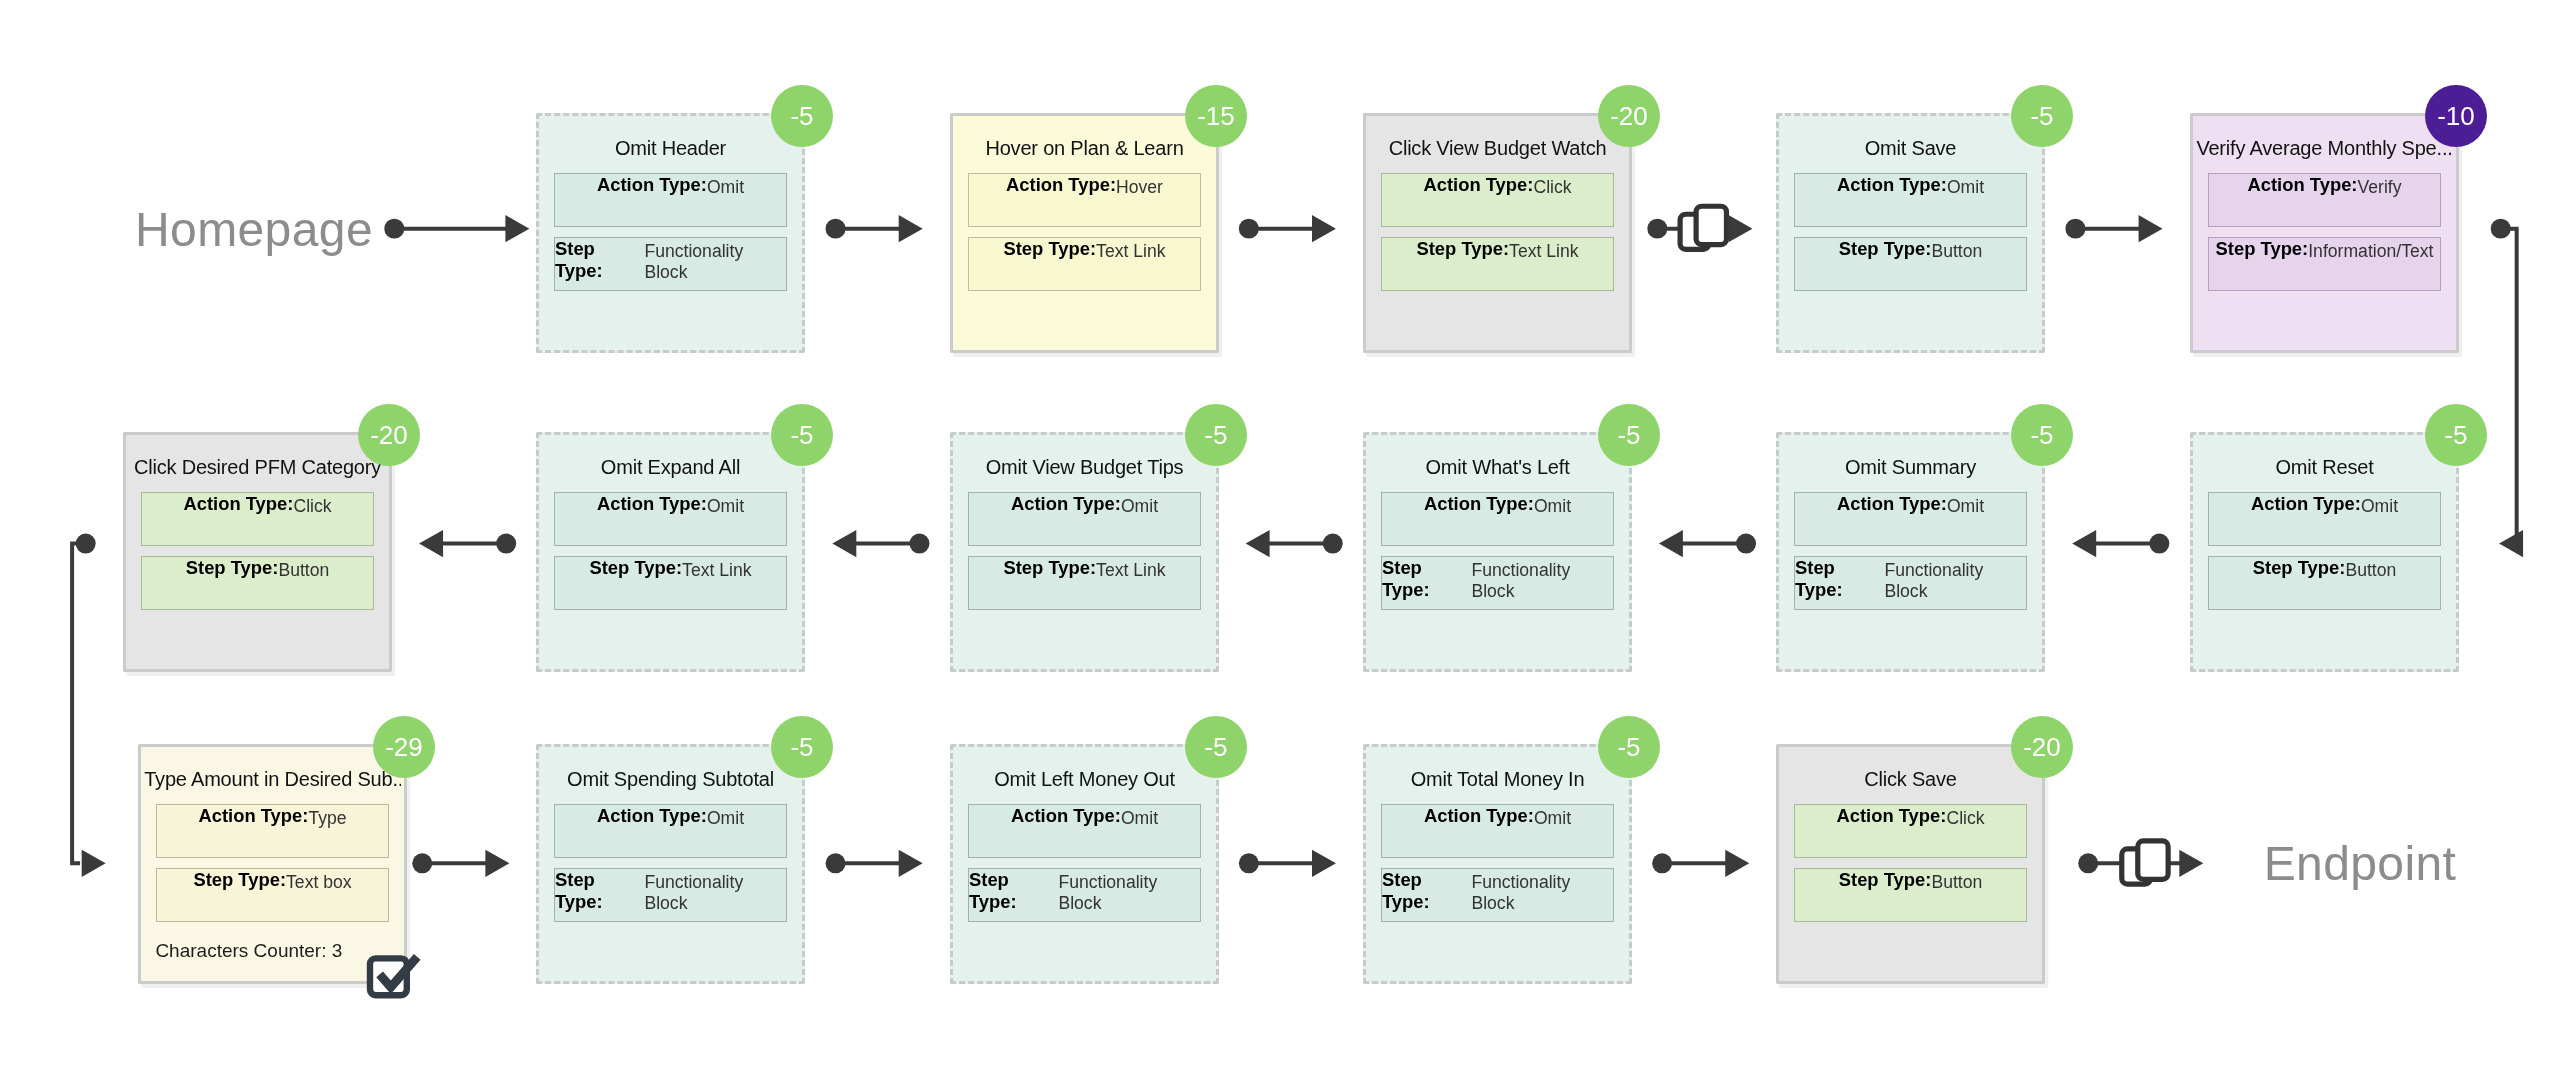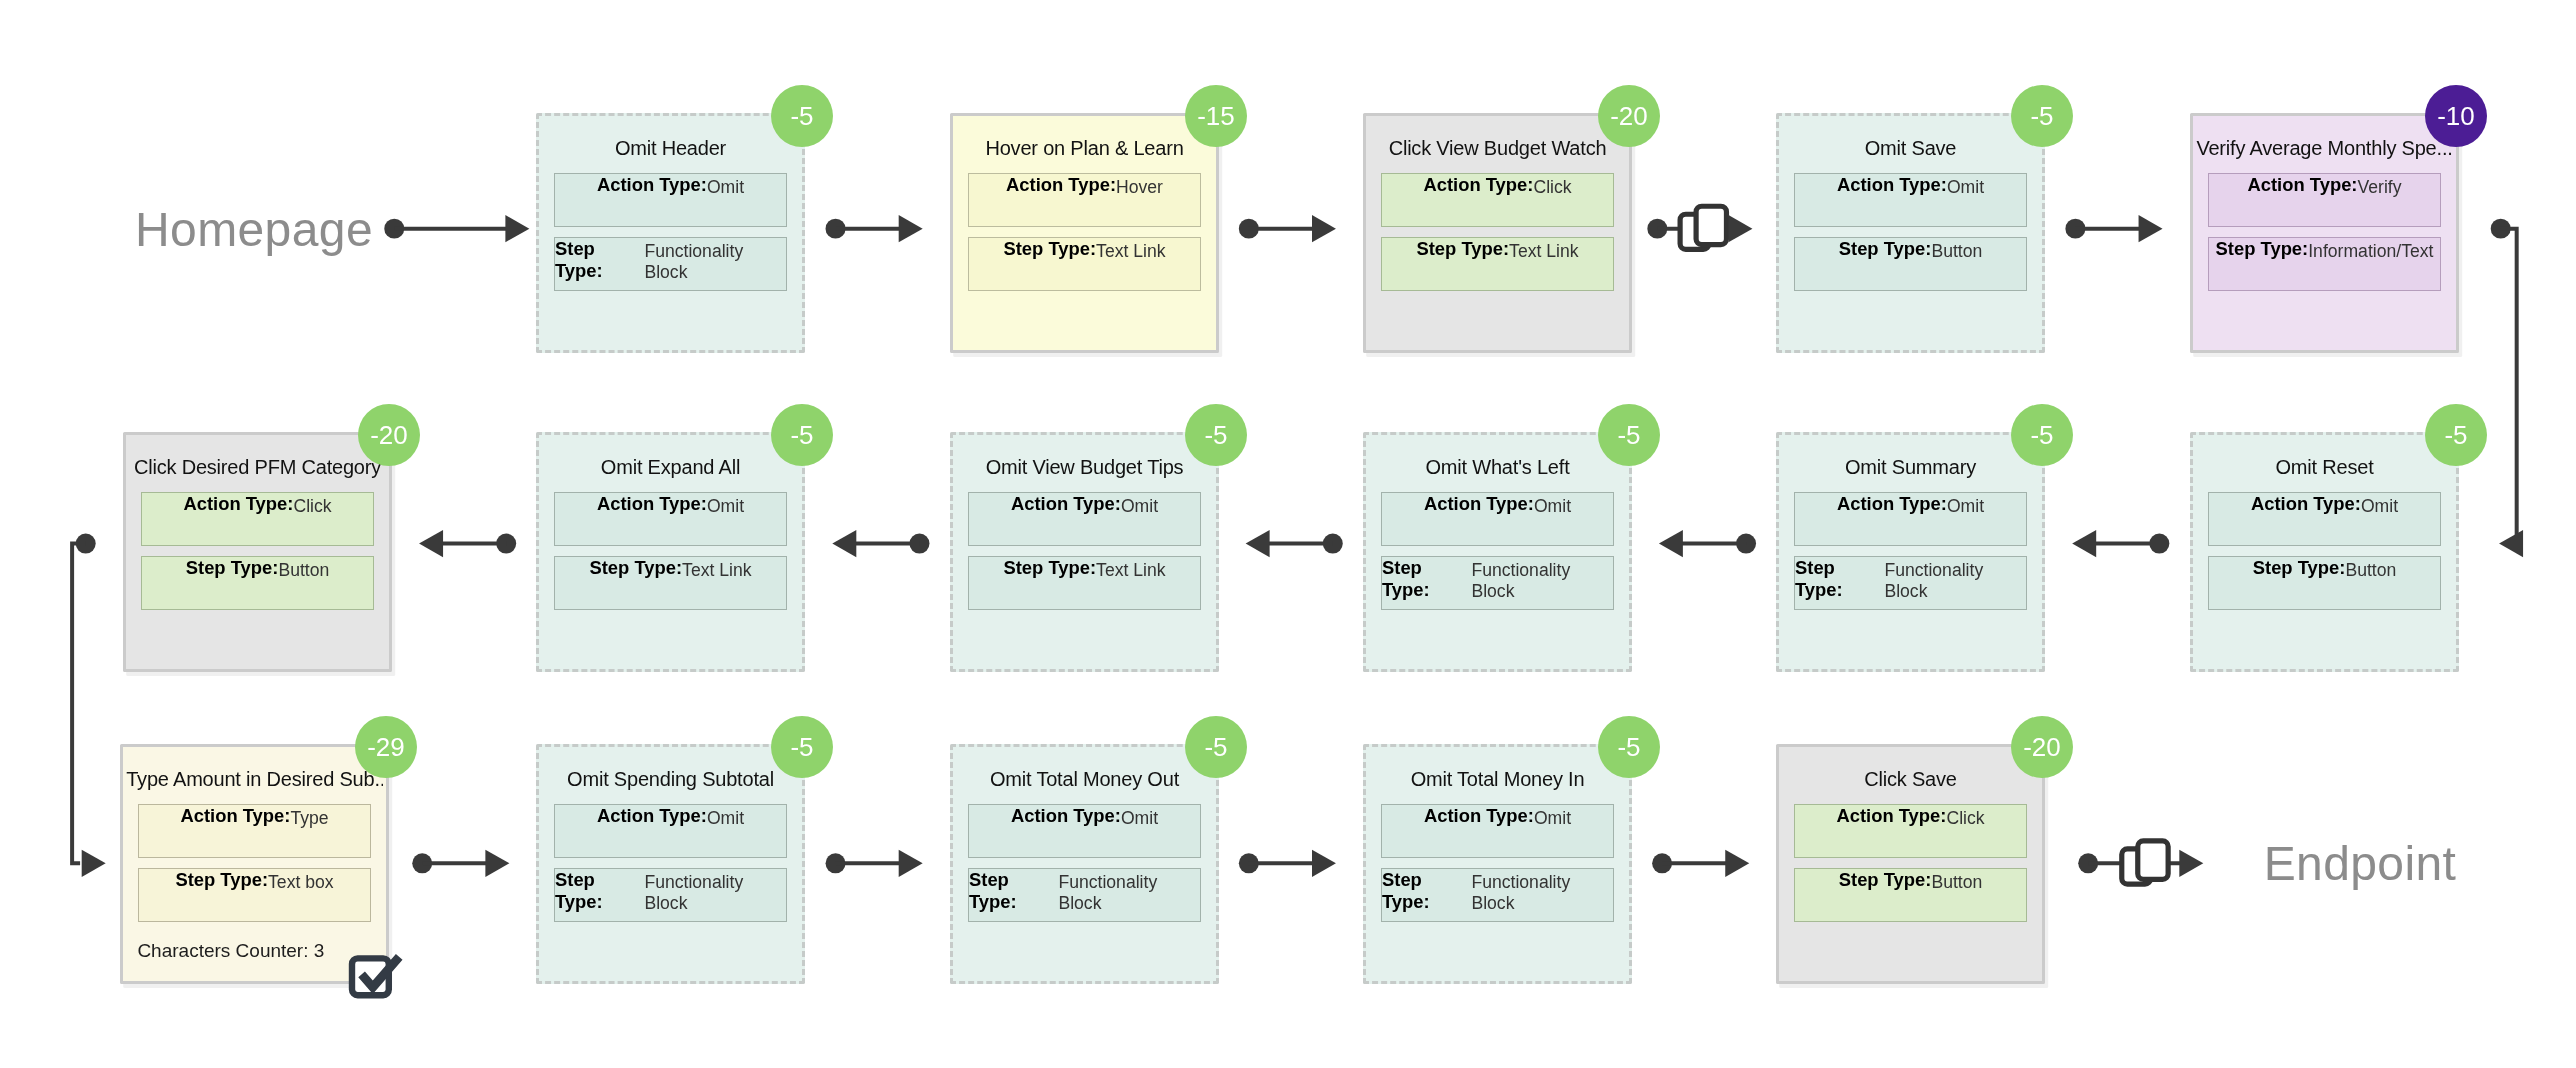"-29" div.node { left: 120px -> 138px }
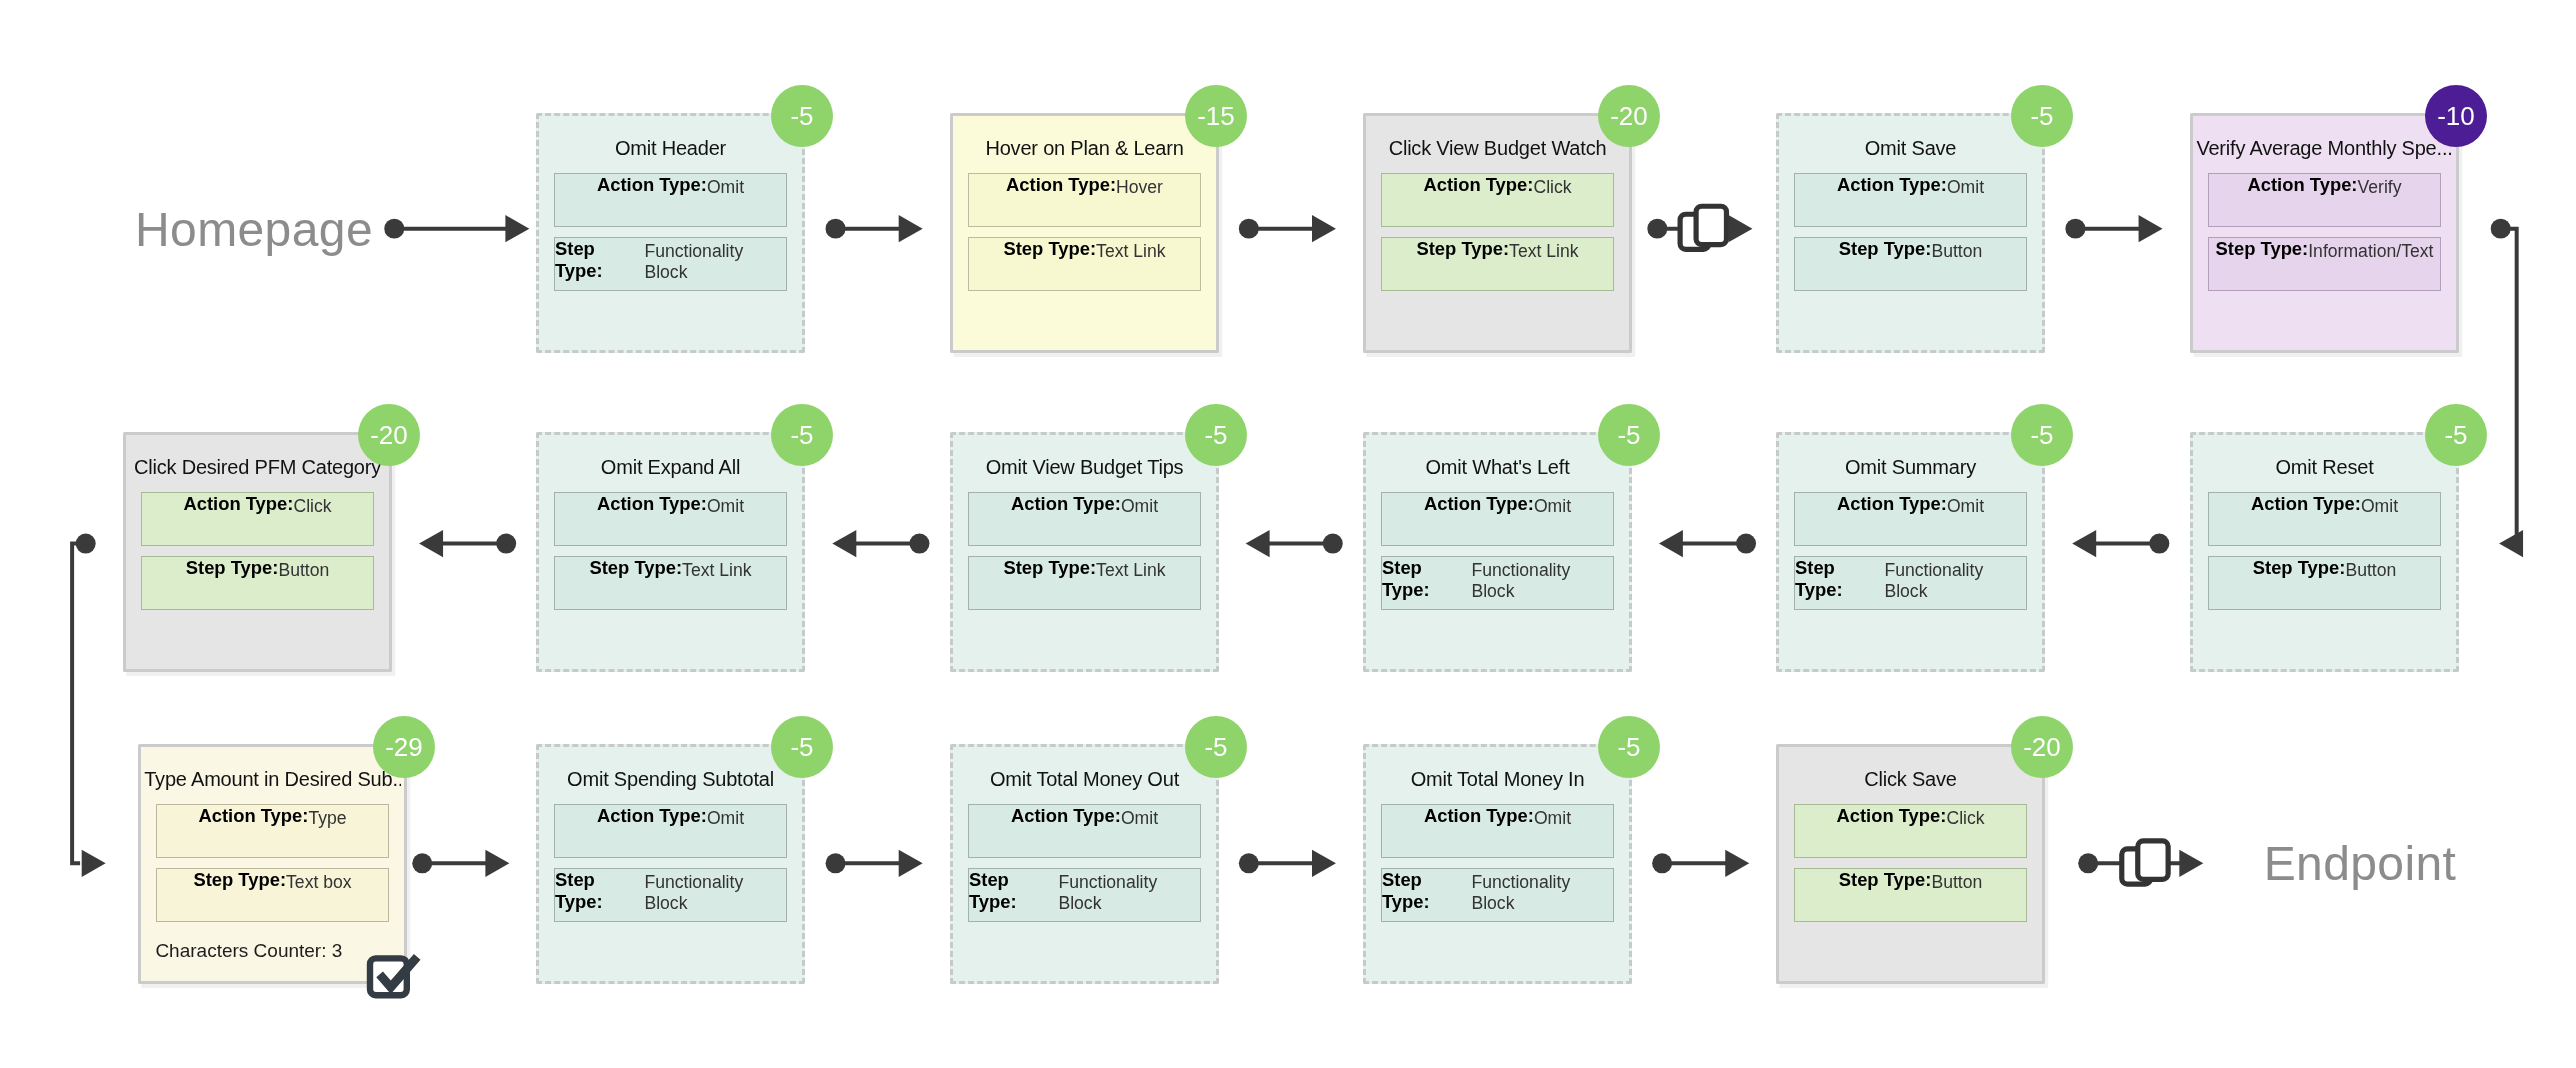"Omit Total Money Out" div.node-title { text: Total -> Left }
